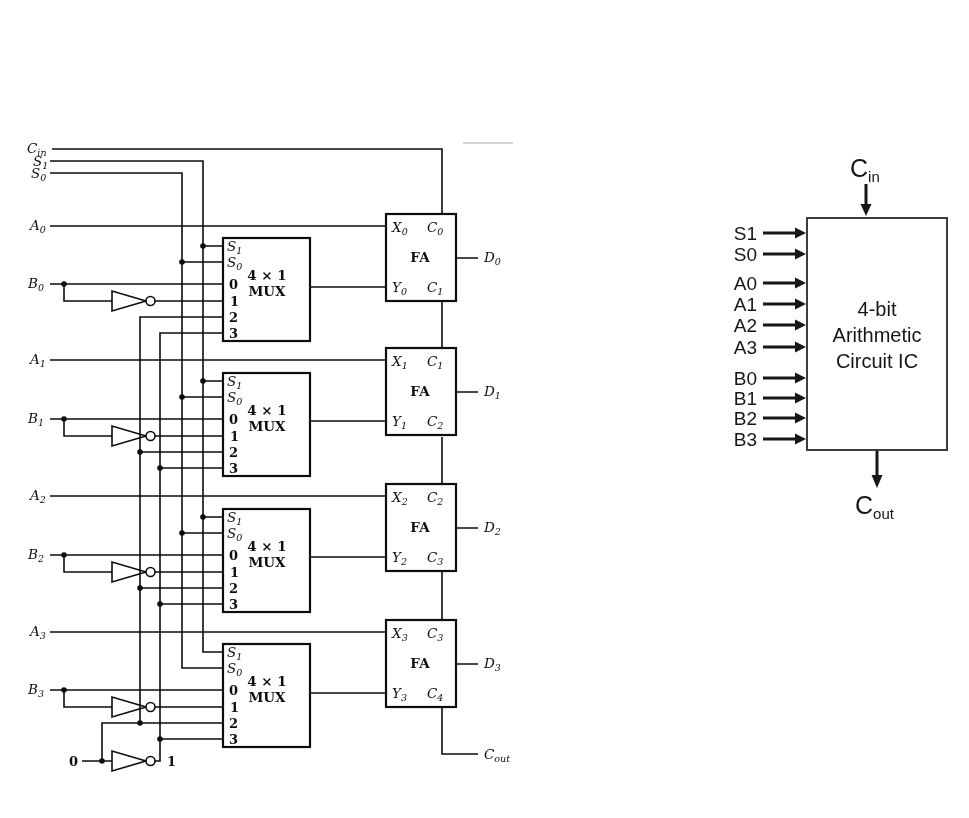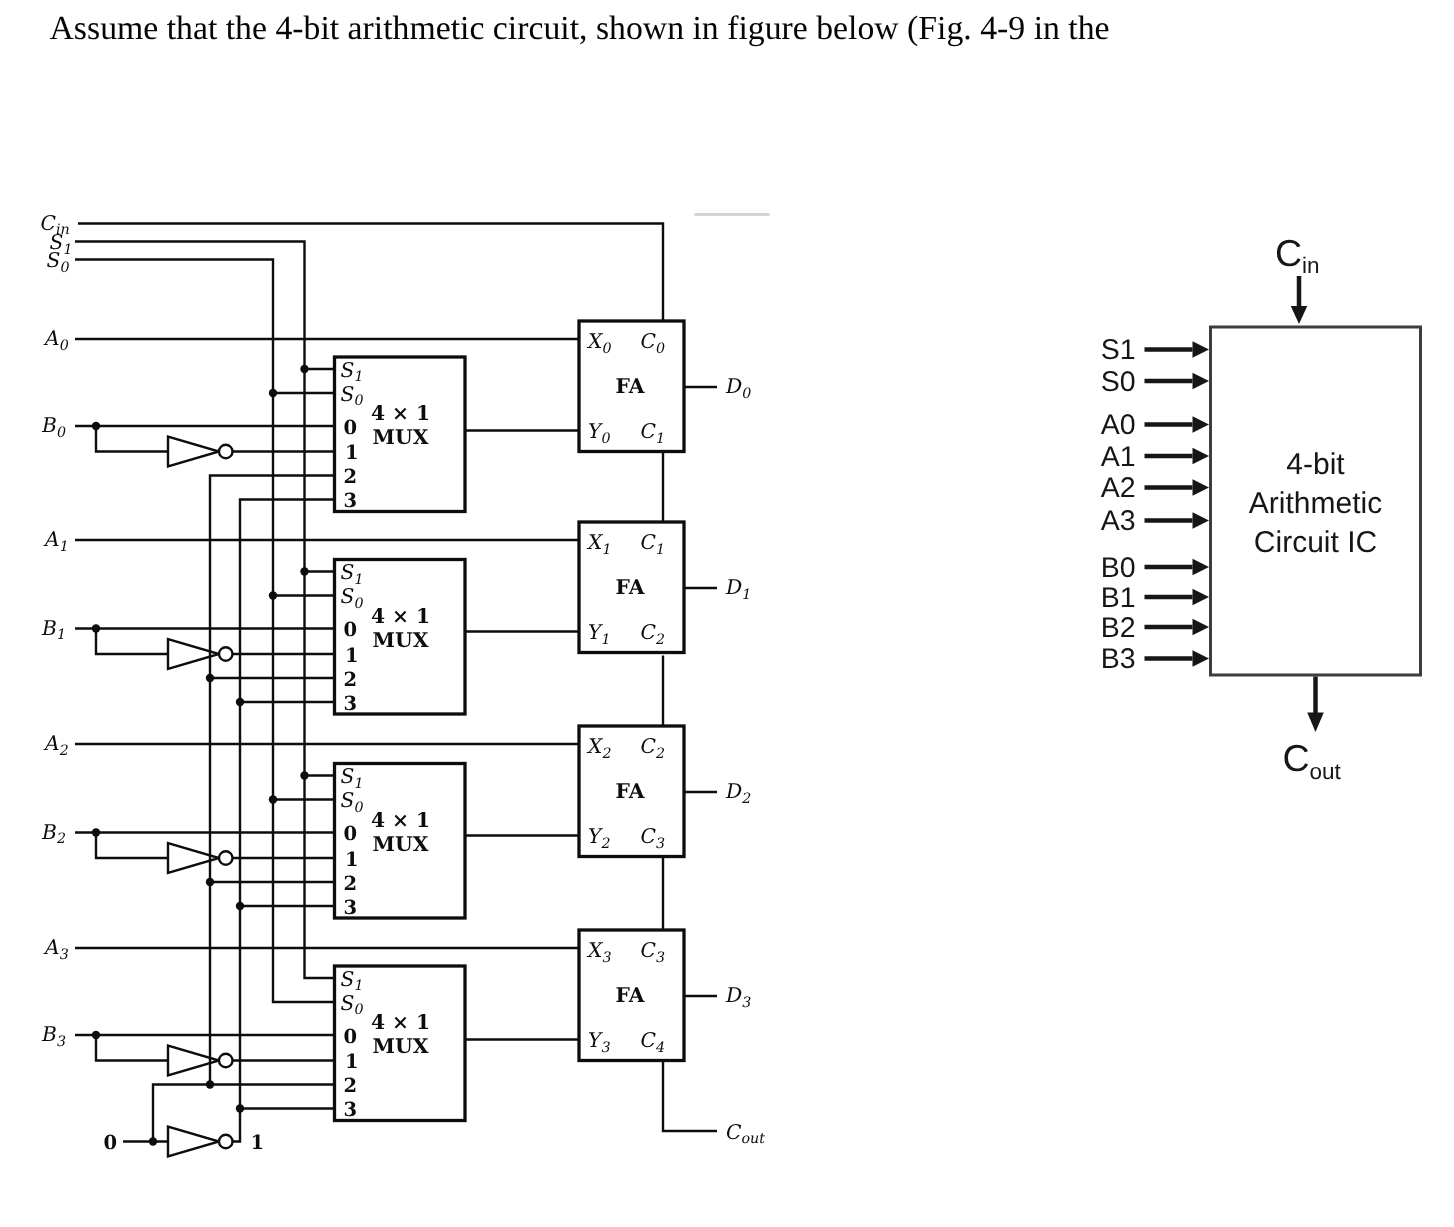"Assume that the 4-bit arithmetic" div { html: <div>Assume that the 4-bit arithmetic circuit, shown in figure below (Fig. 4-9 in the</div> -> none }
